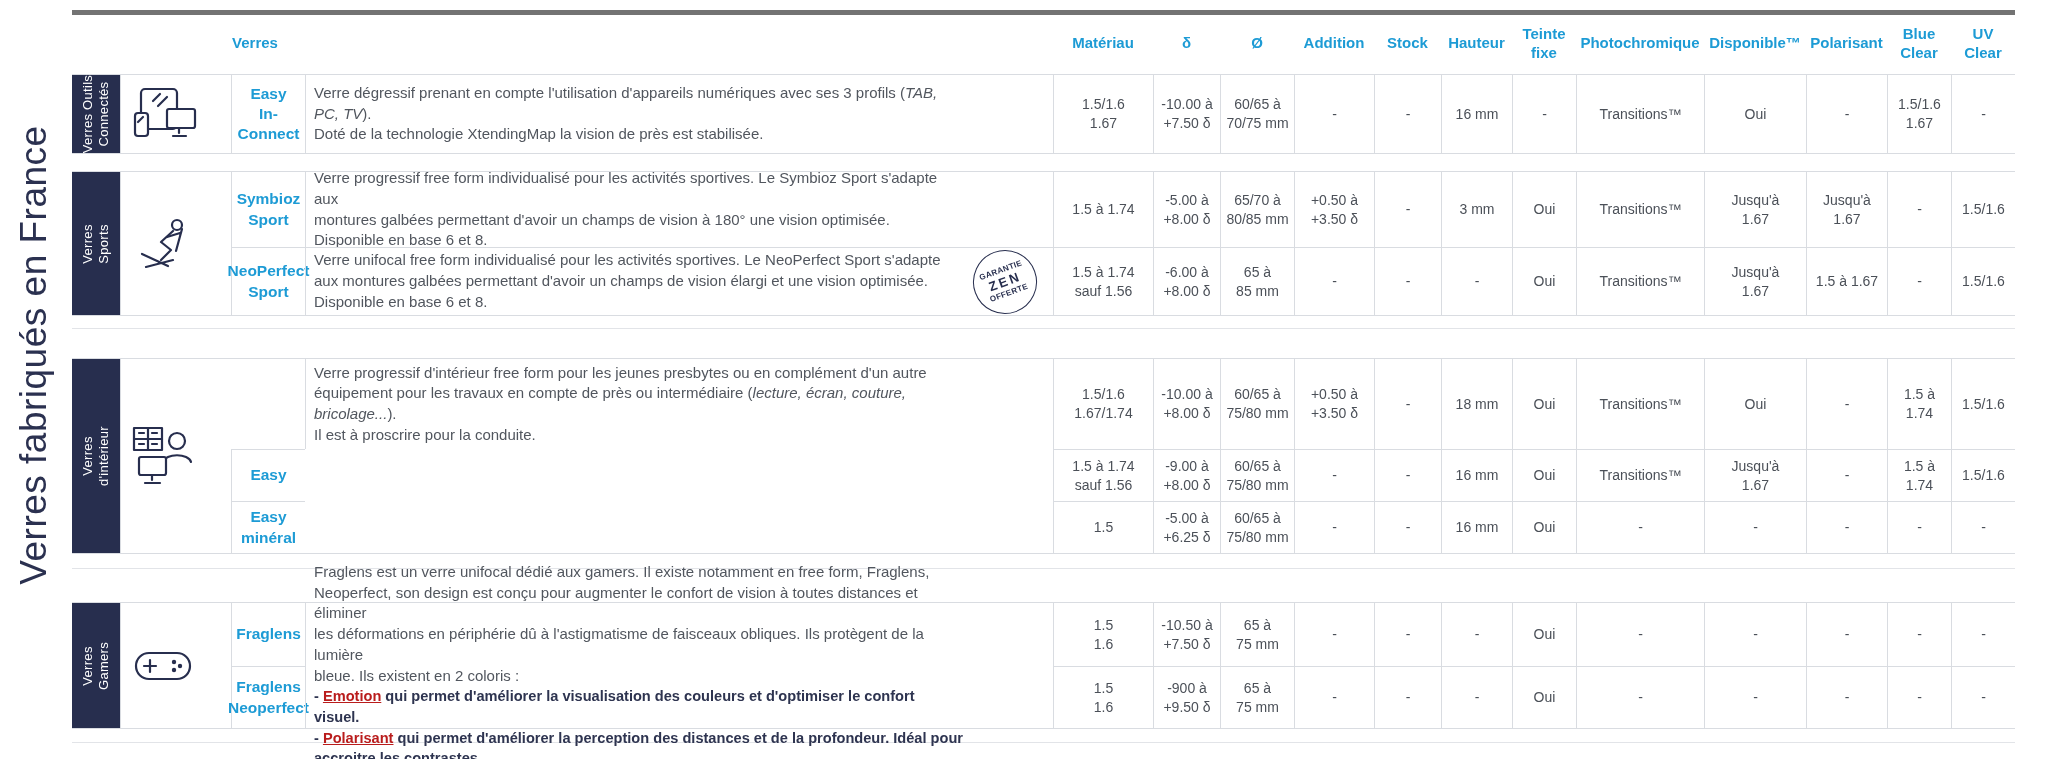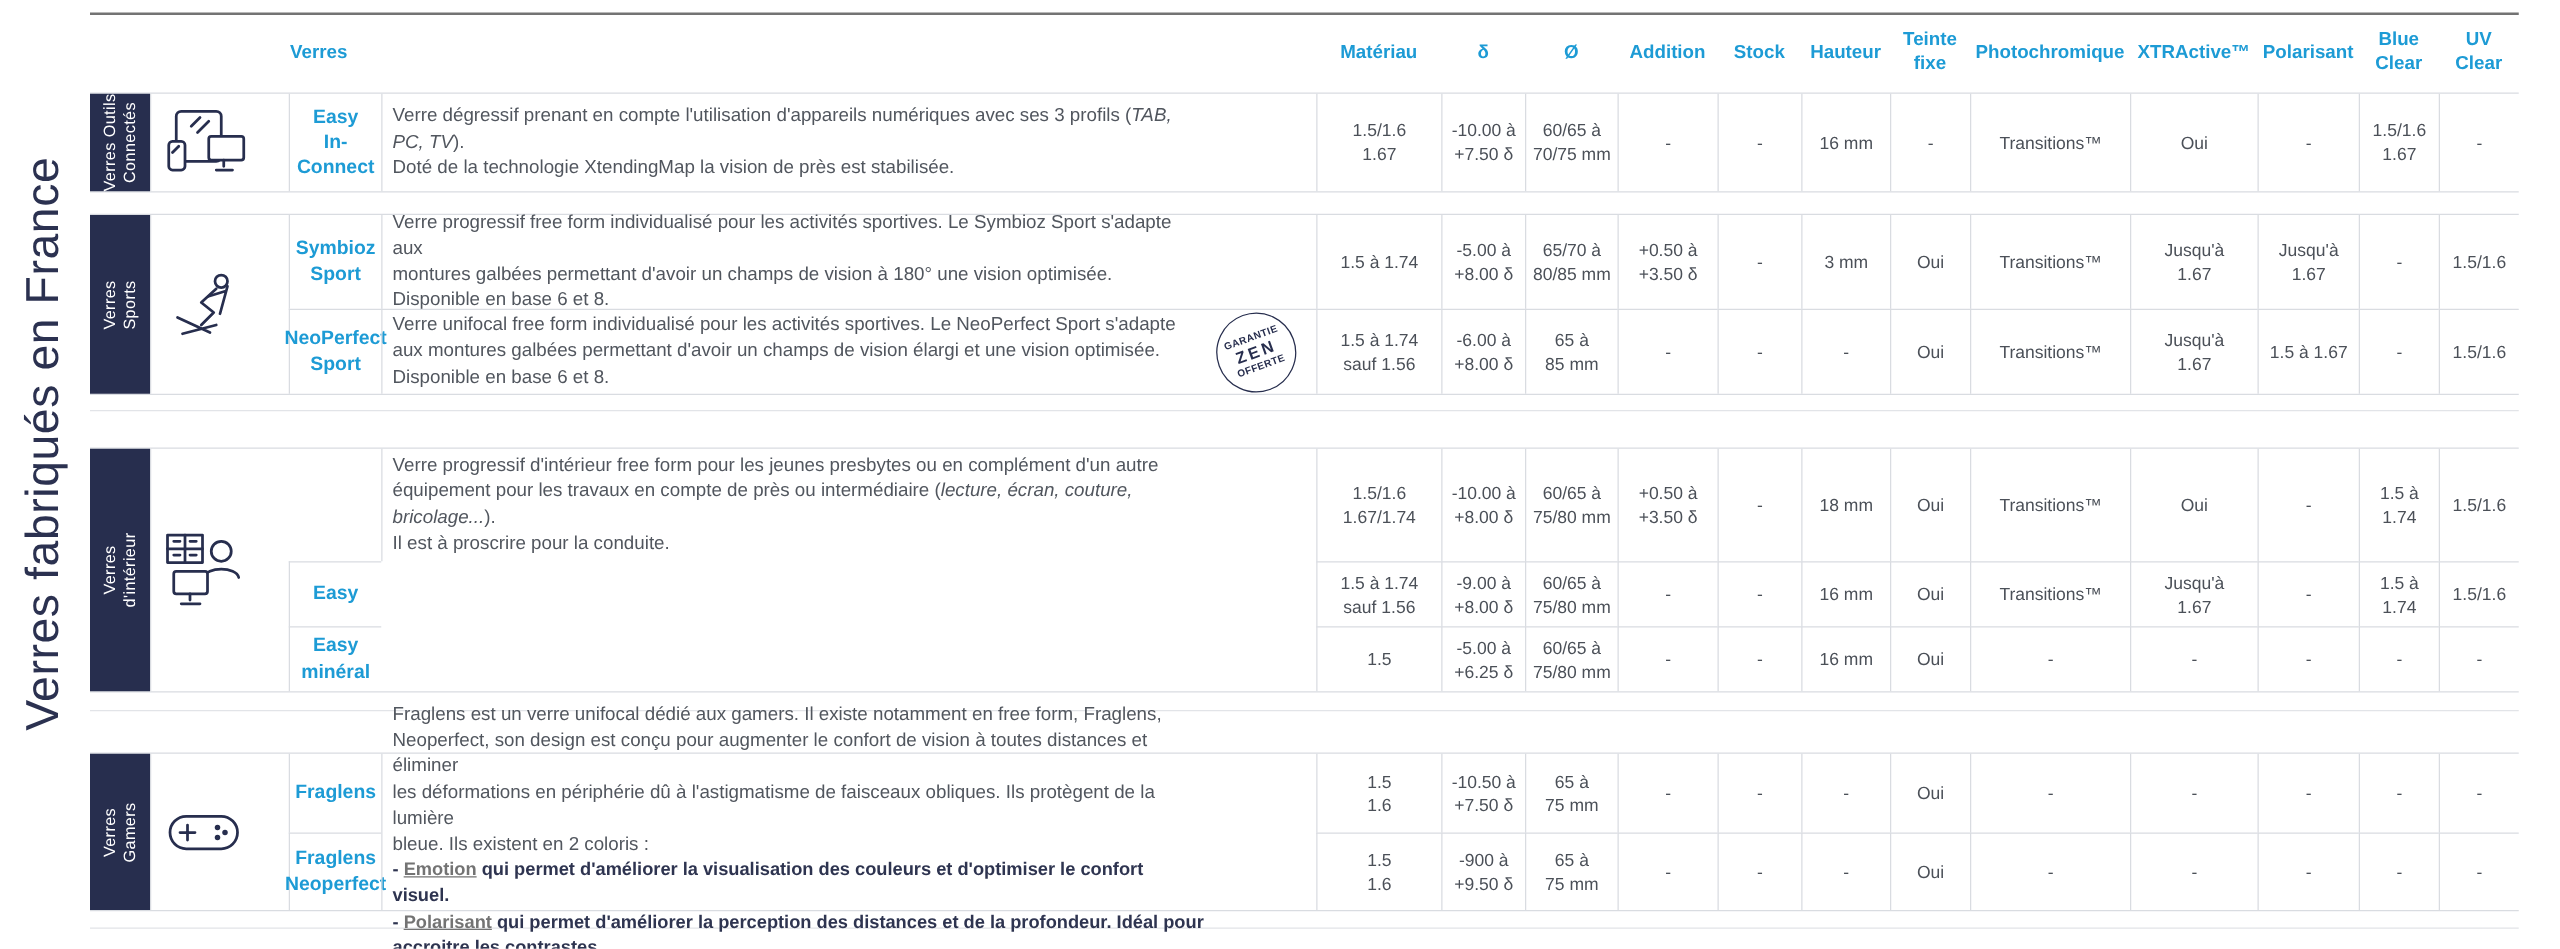"Verres" .header-row { border-top: 2px solid #737373 -> 5px solid #737373 }
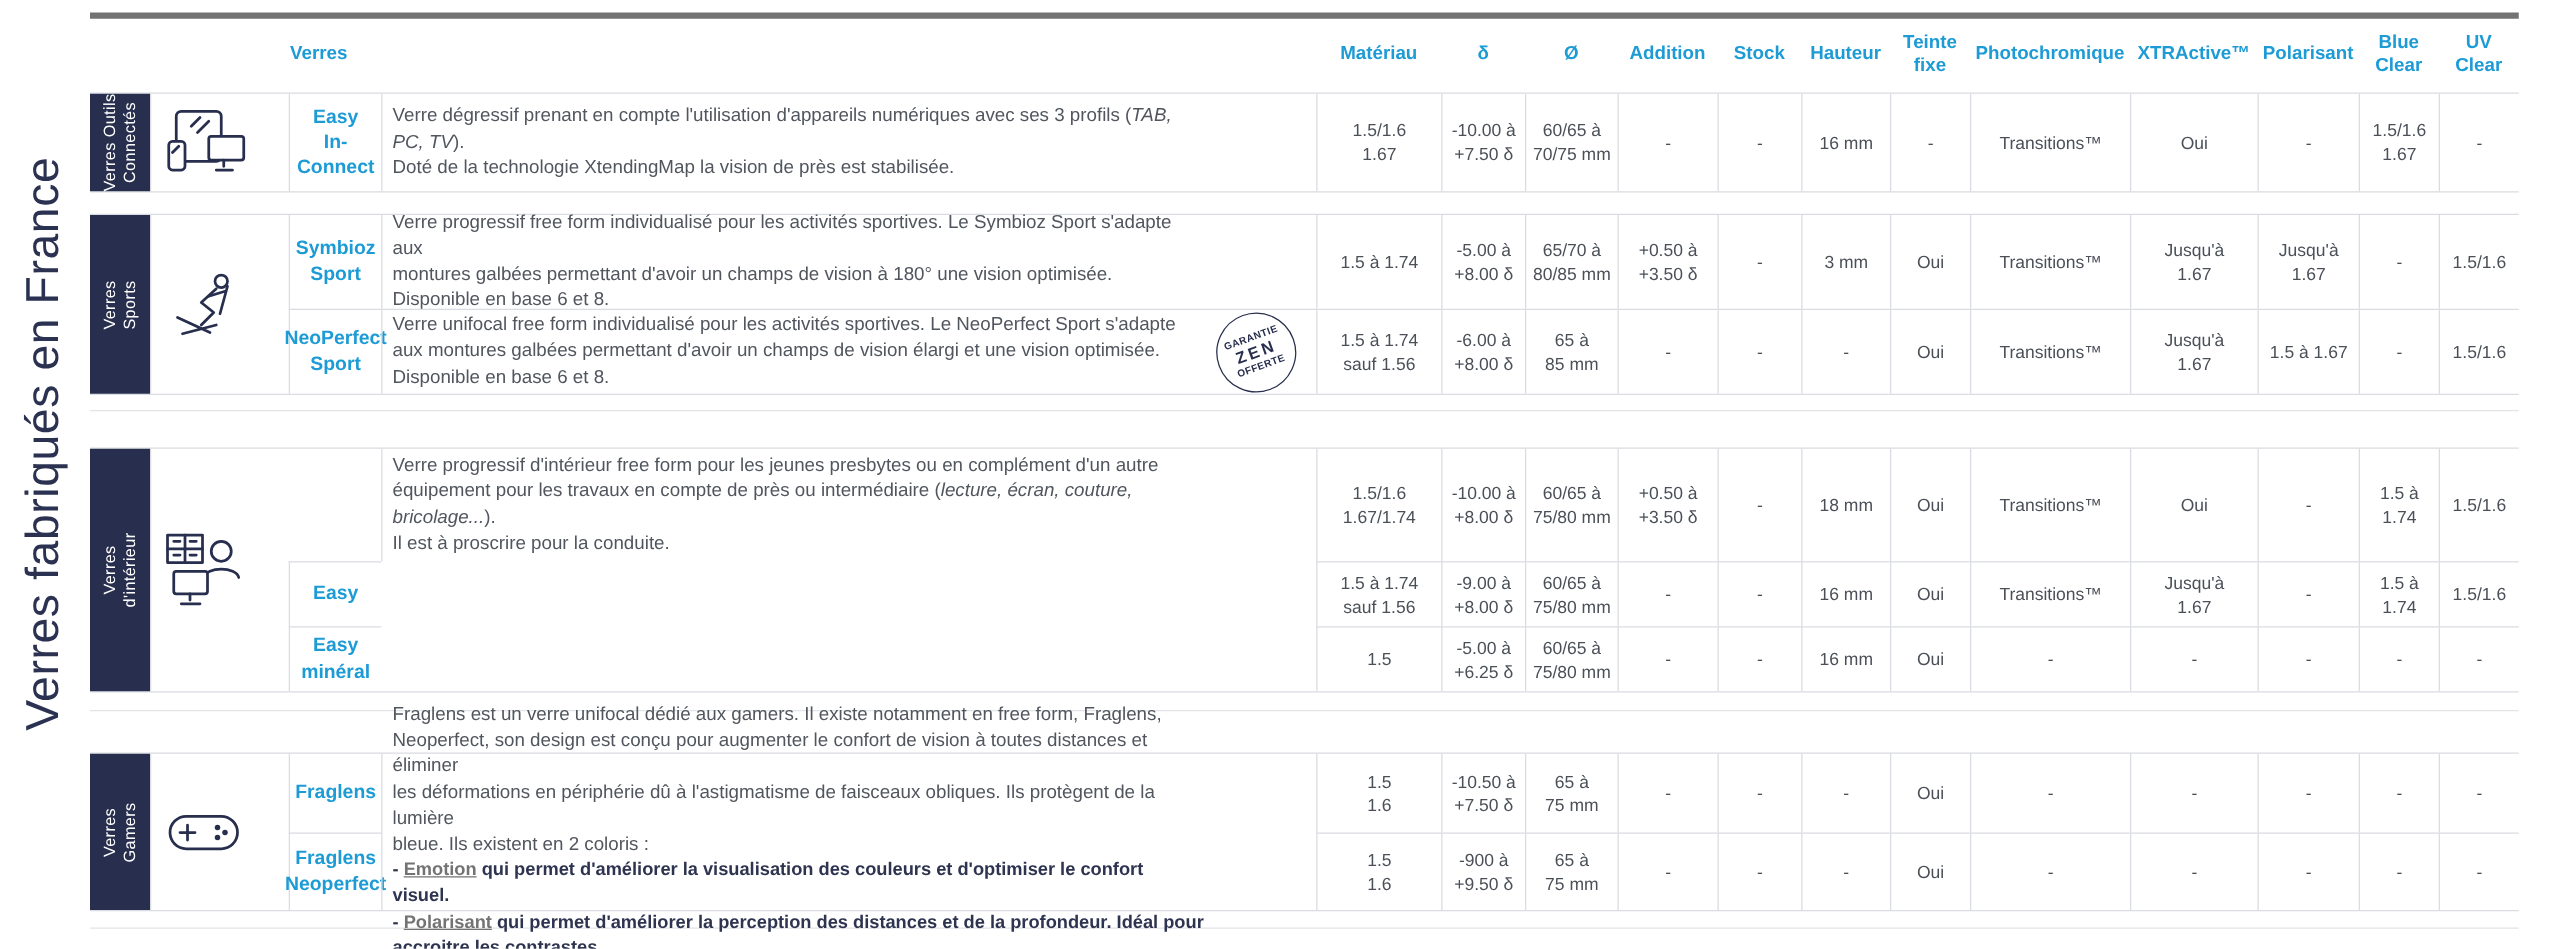"XTRActive™" div.hcell { text: XTRActive -> Disponible }
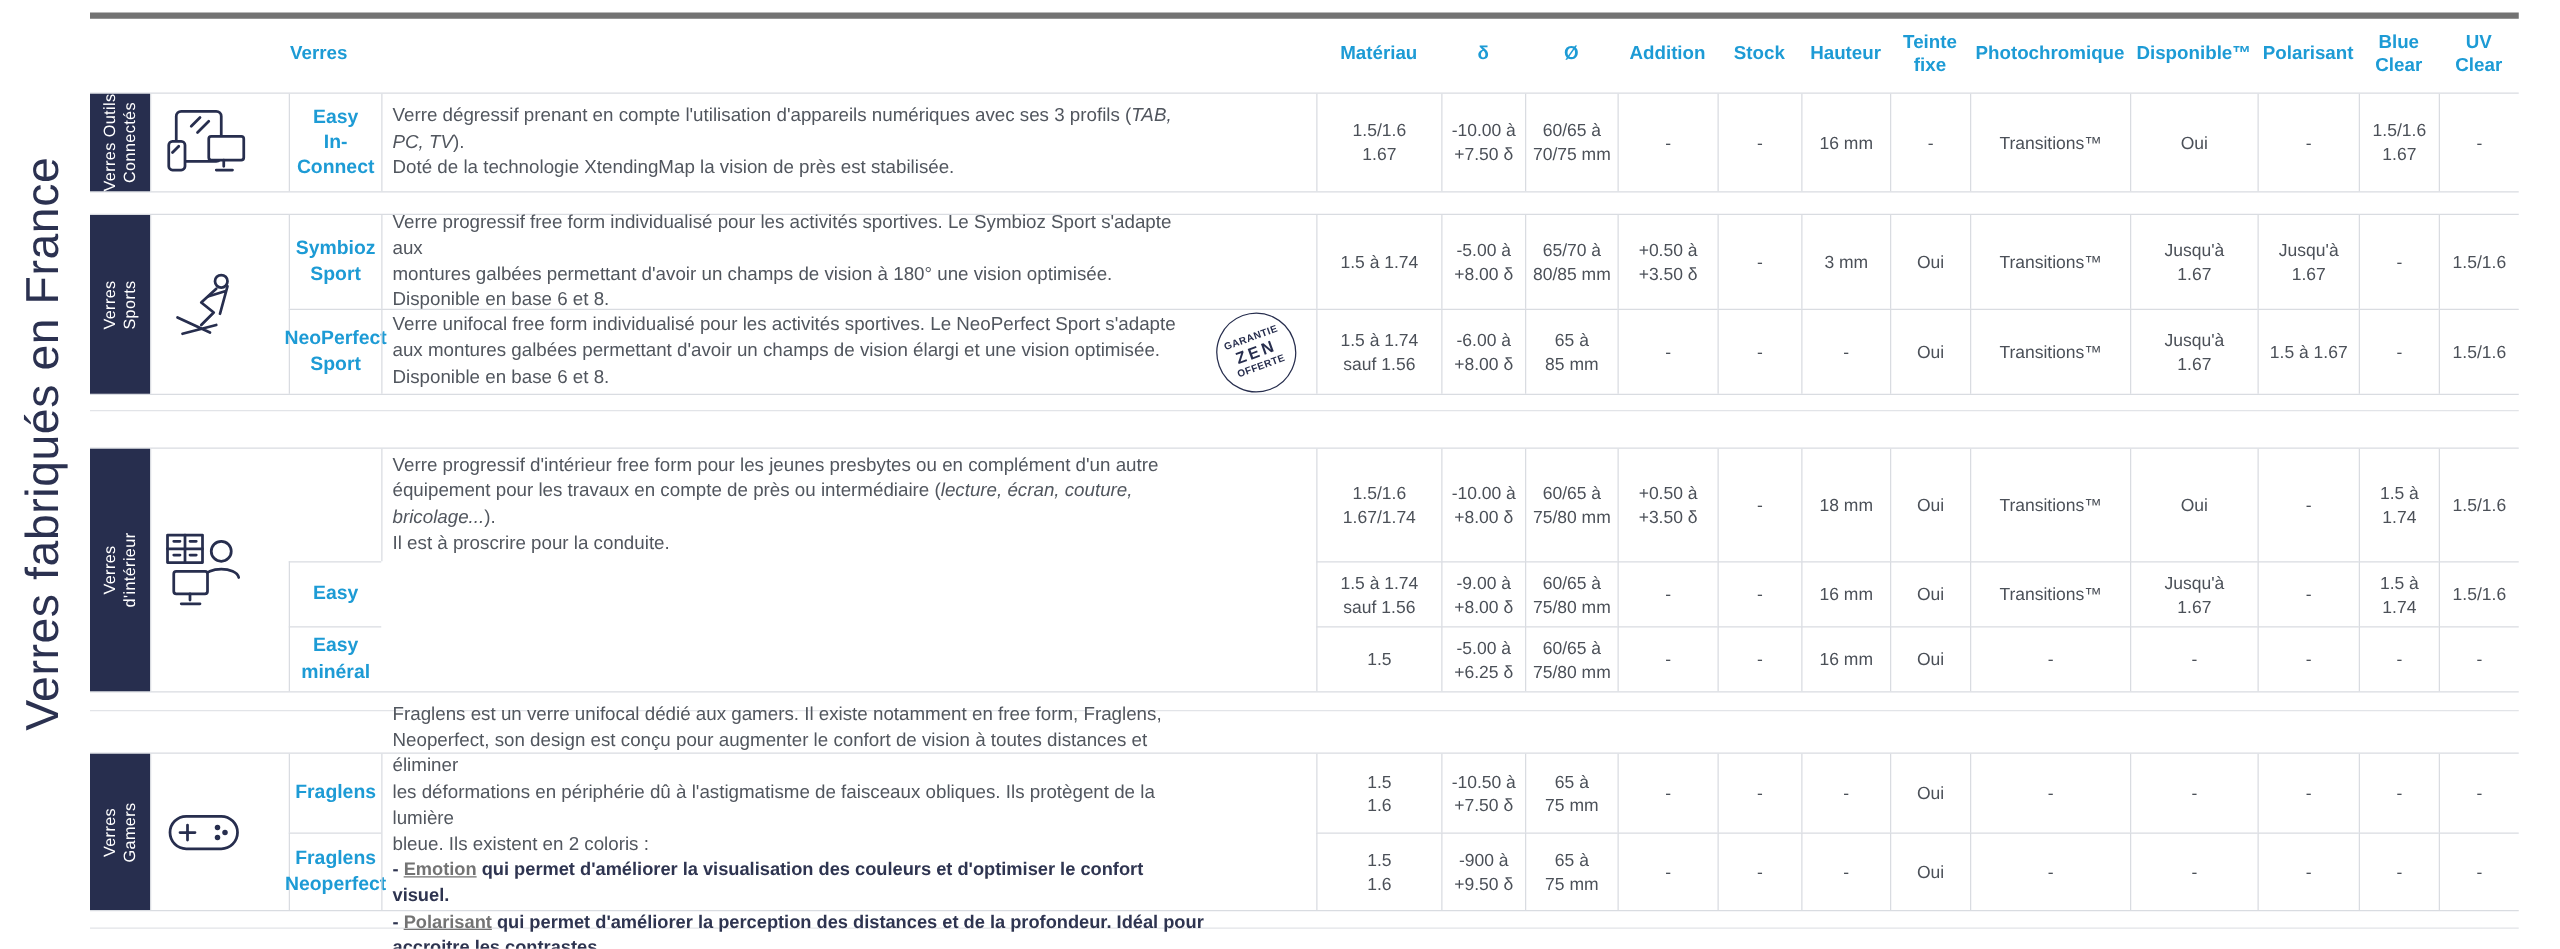"Emotion" .seg-su { color: #737373 -> #b91c1c }
